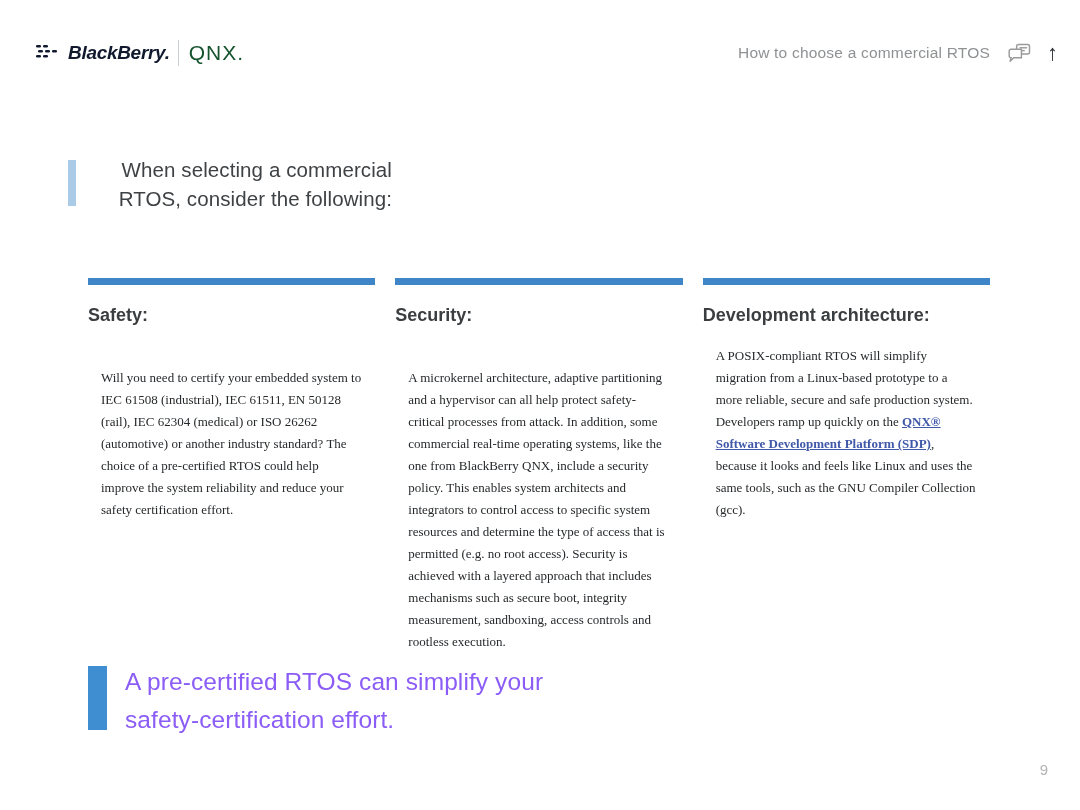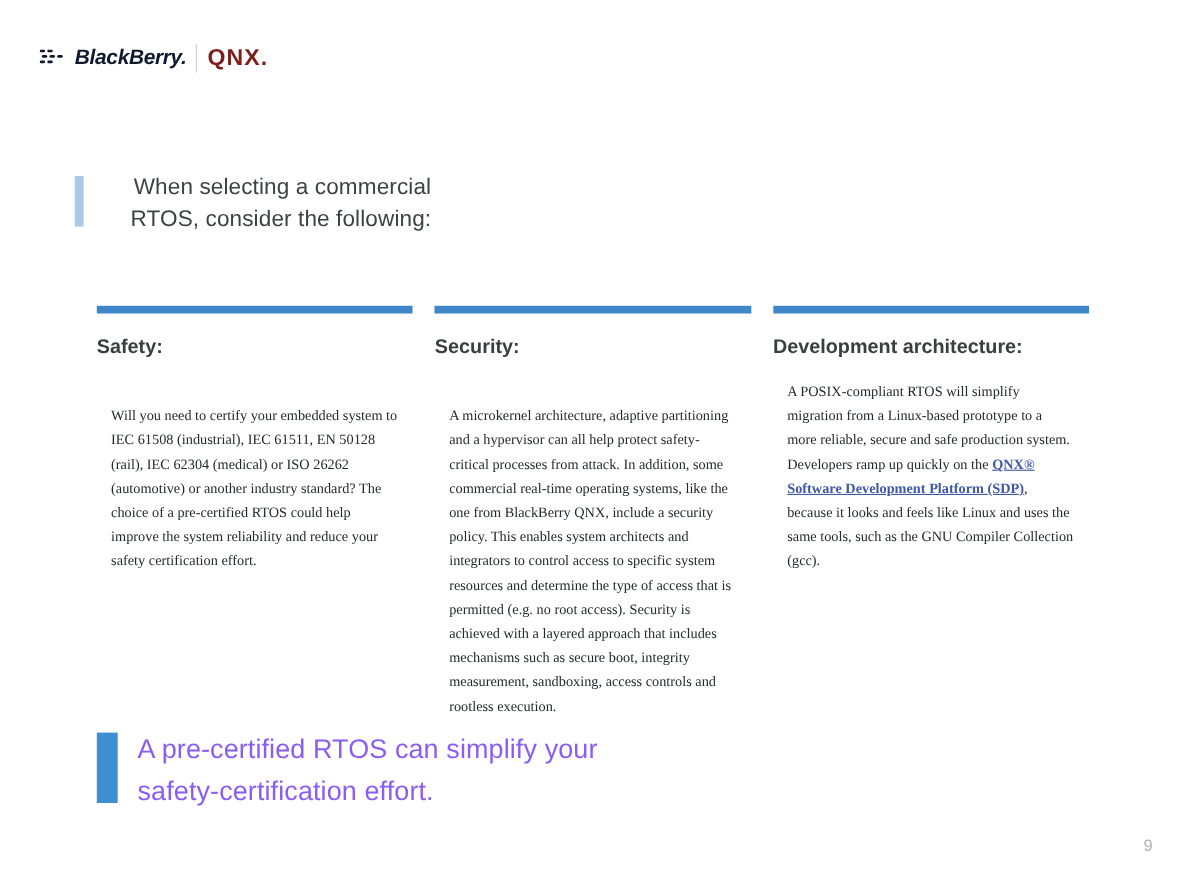"QNX." .logo .qnx { color: #7f1d1d -> #14532d; font-weight: bold -> normal }
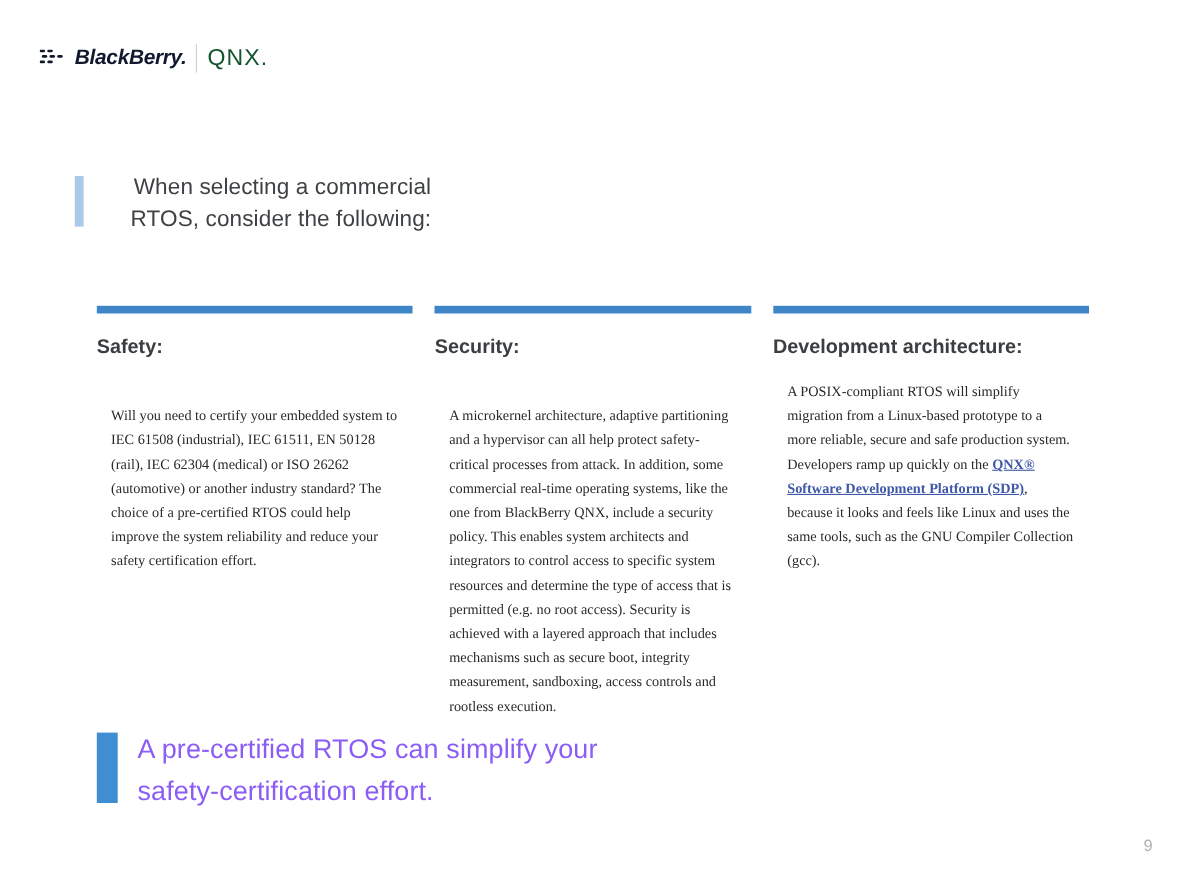"How to choose a commercial" div.doc-meta { html: none -> <div> <span>How to choose a commercial RTOS</span> <span> <svg> <g> <rect></rect> <line></line> <line></line> <path></path> </g> </svg> </span> <span>↑</span> </div> }
